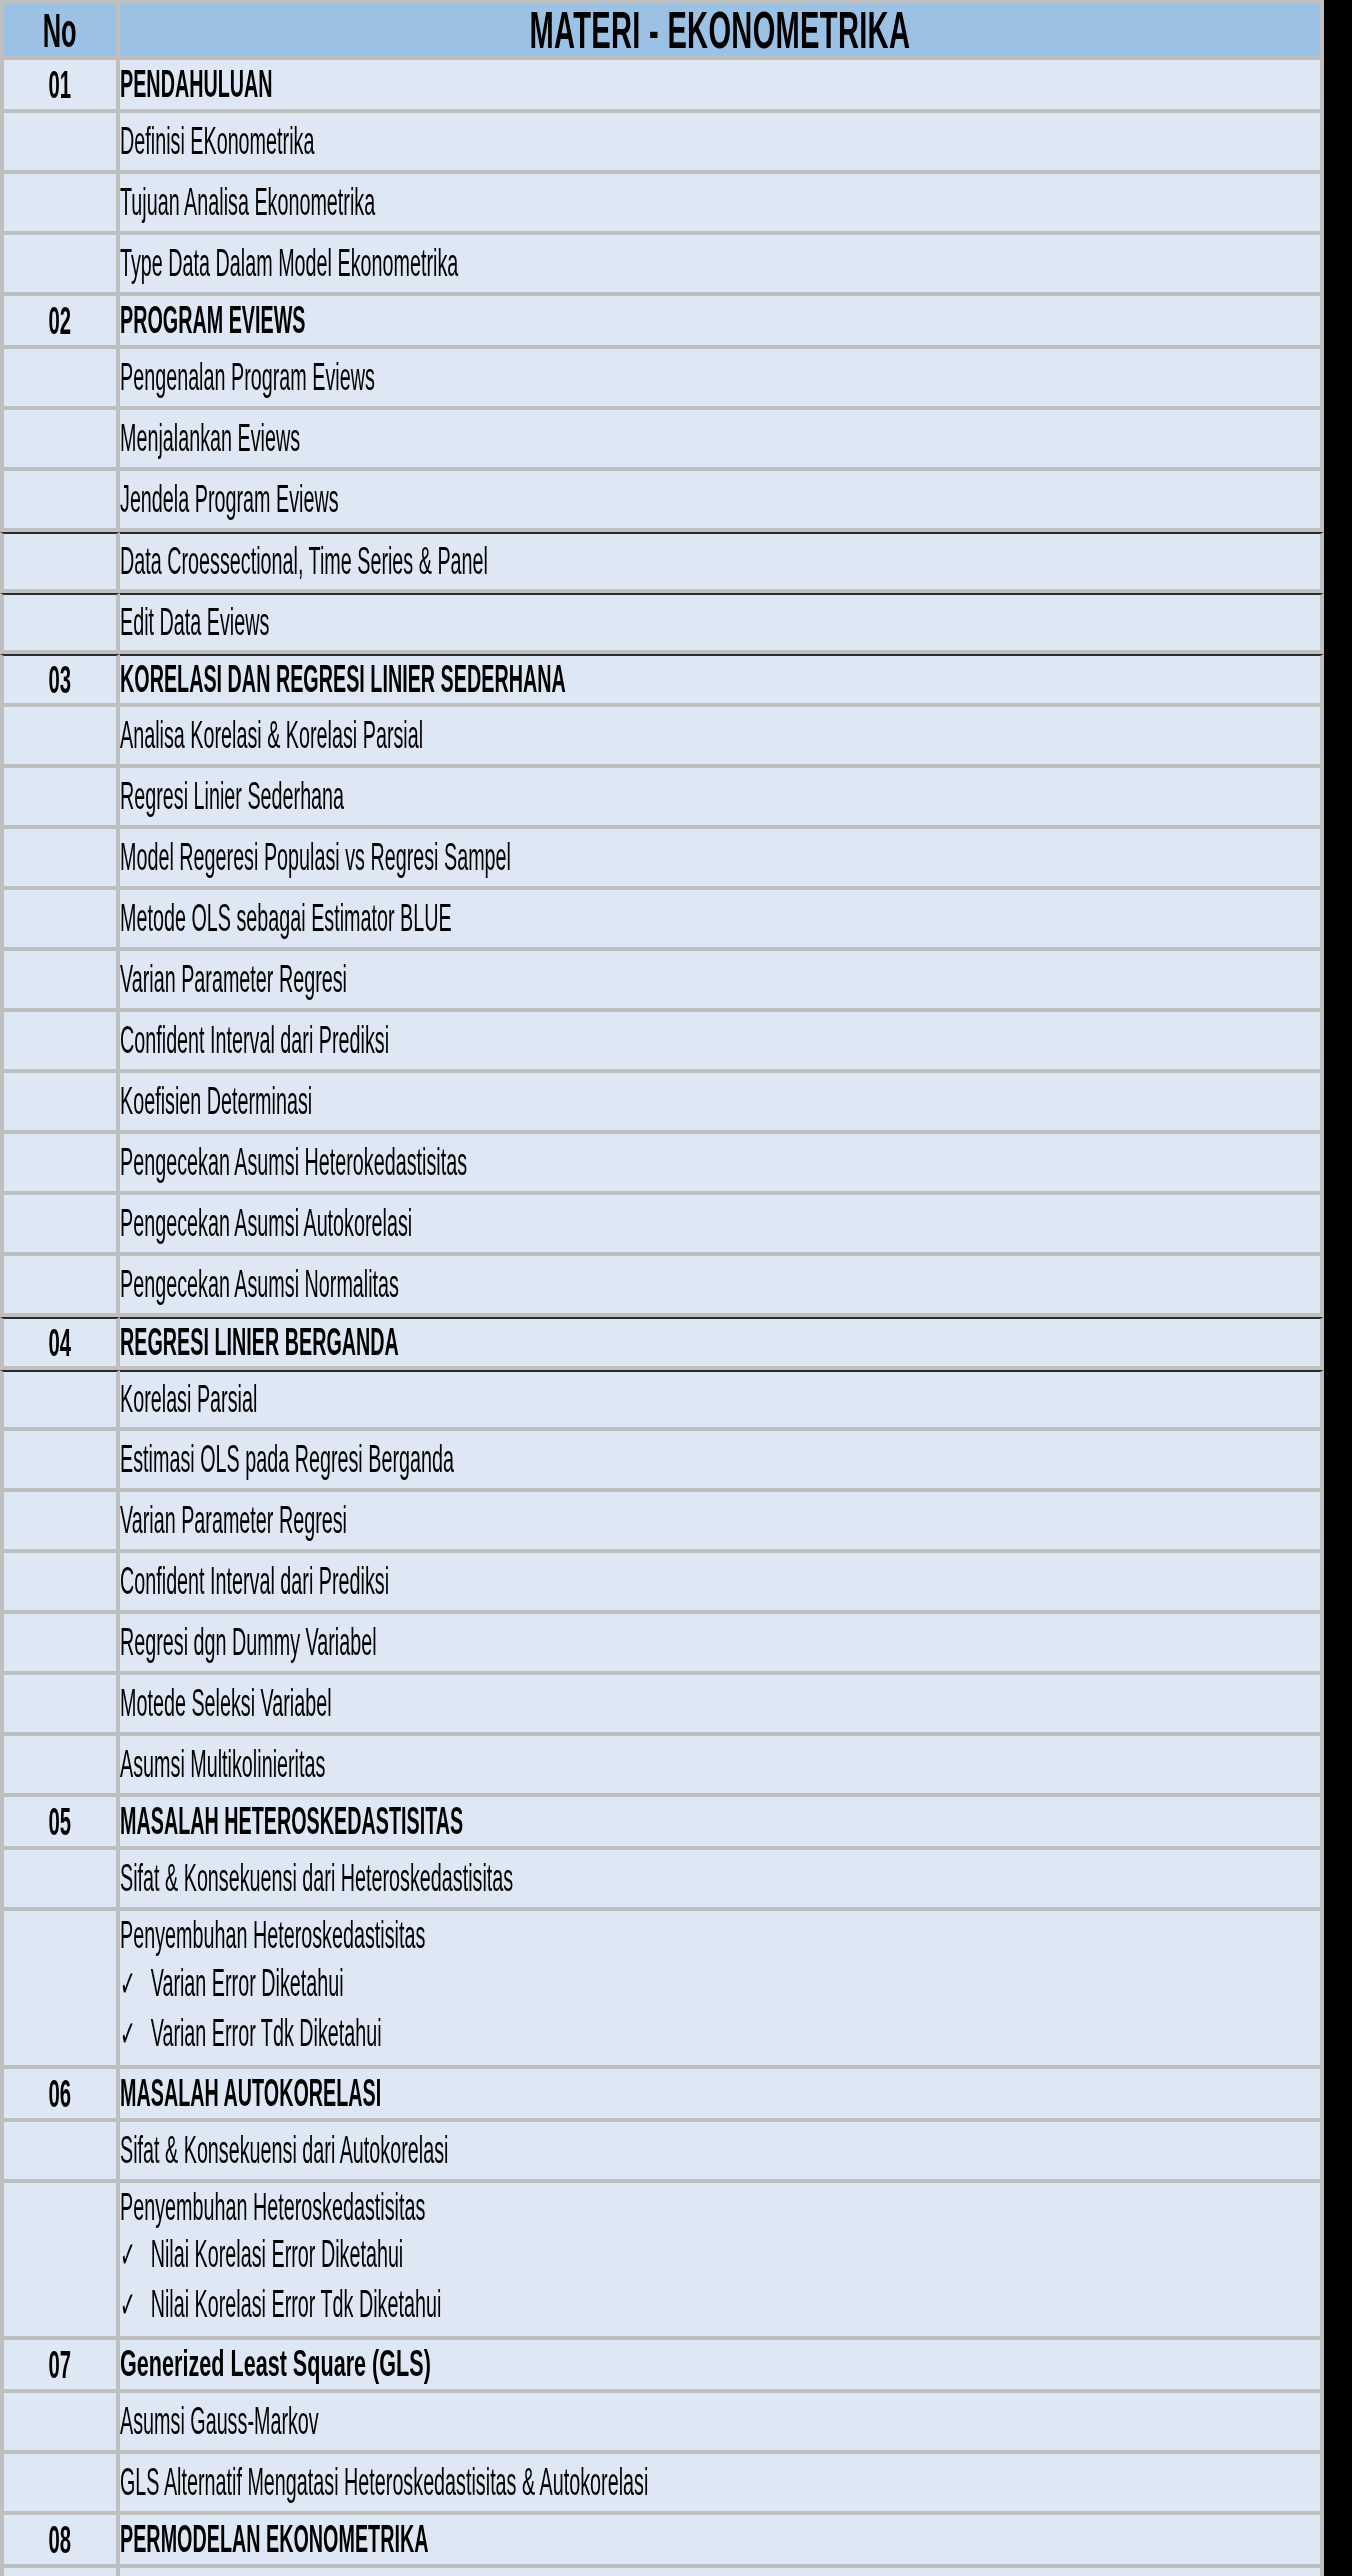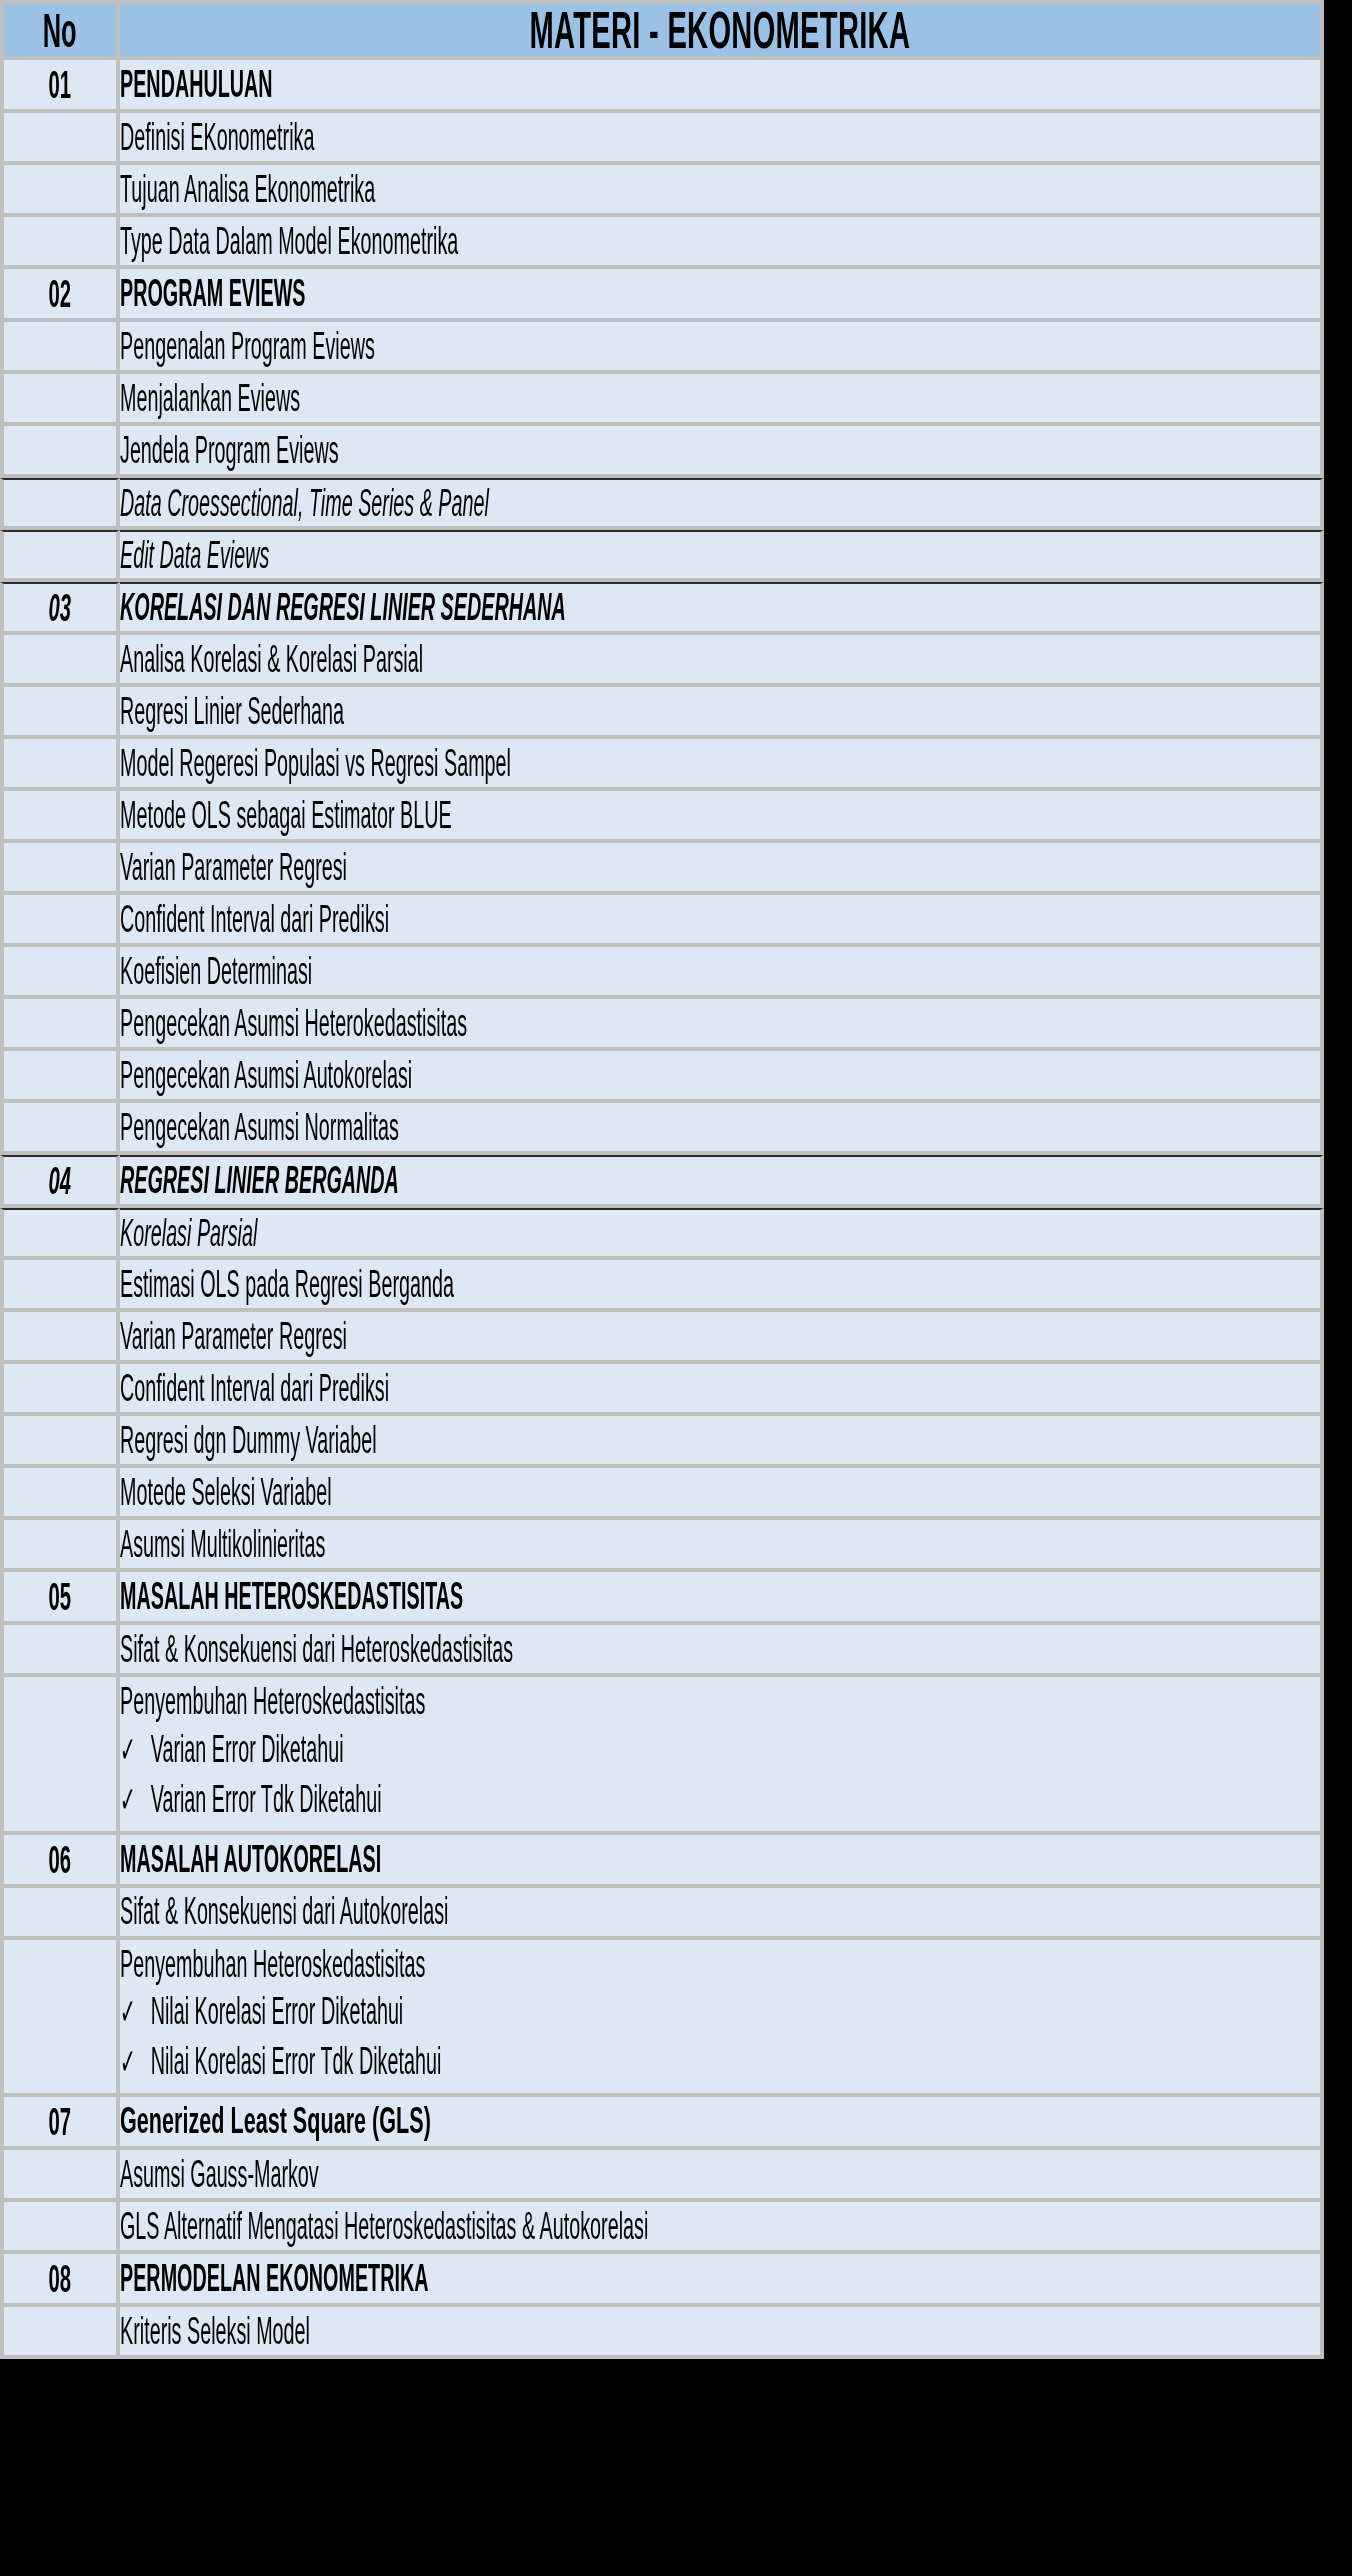"Definisi EKonometrika" tr.item { height: 52px -> 61px }
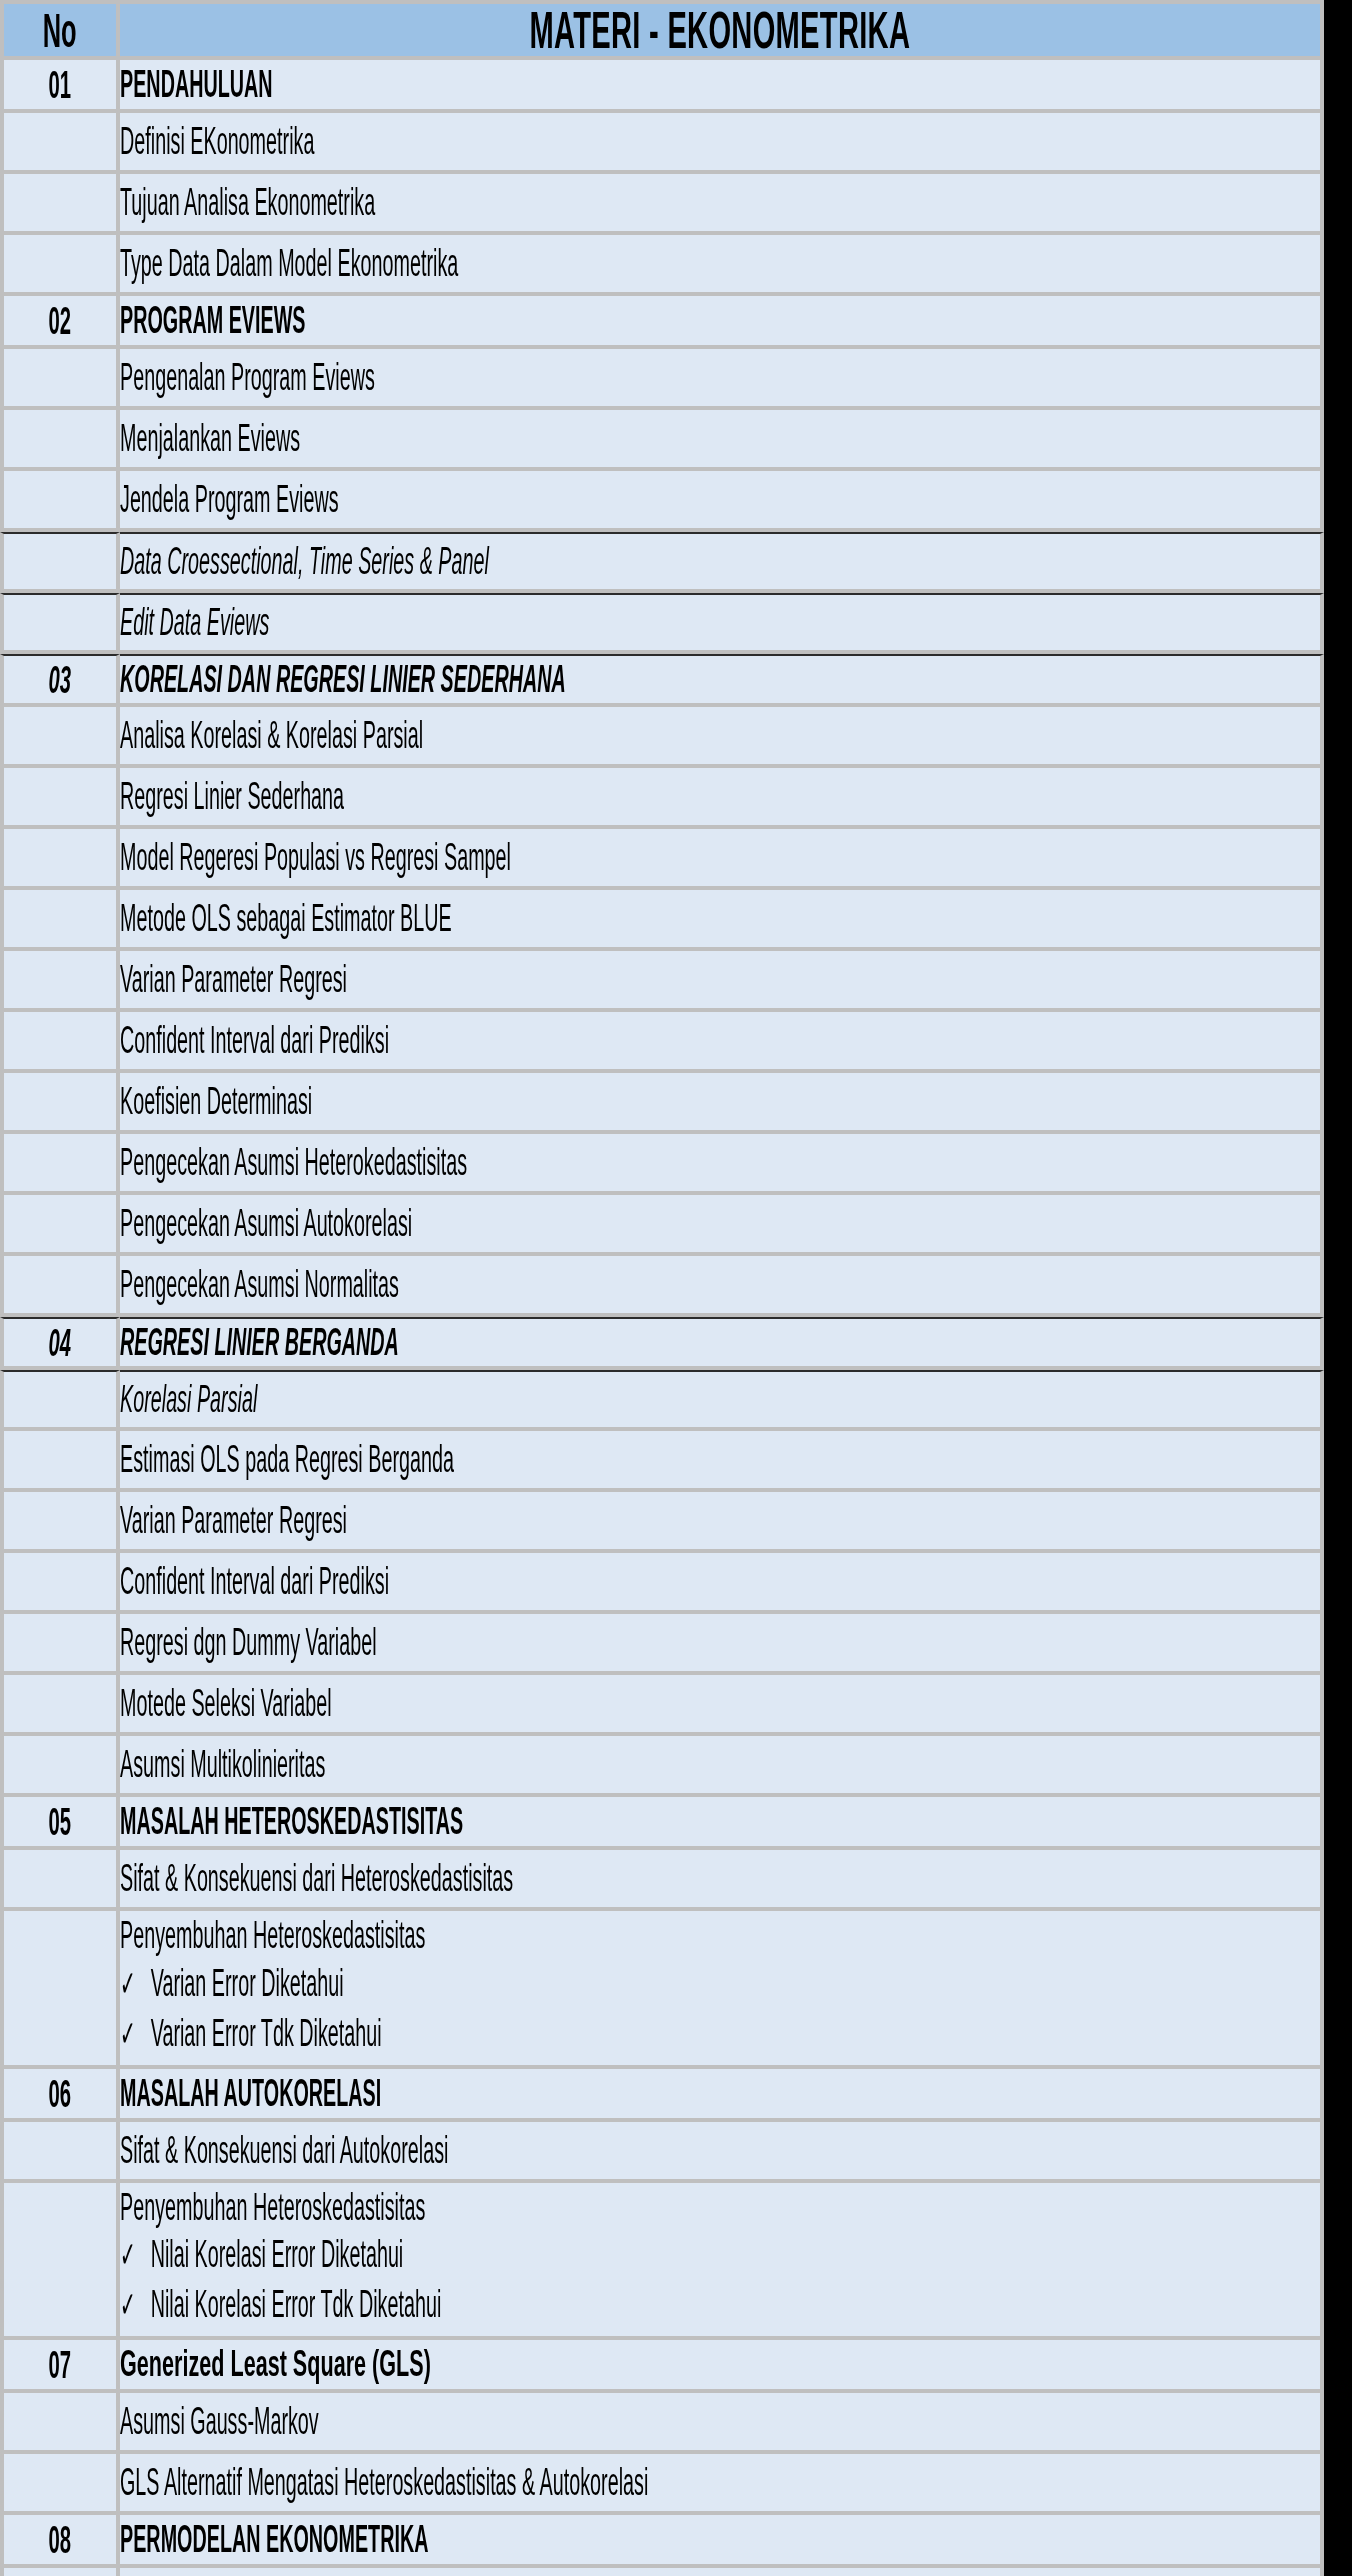"Data Croessectional, Time Series &" tr.topdark > td, tr.topdark > th { font-style: italic -> none }
